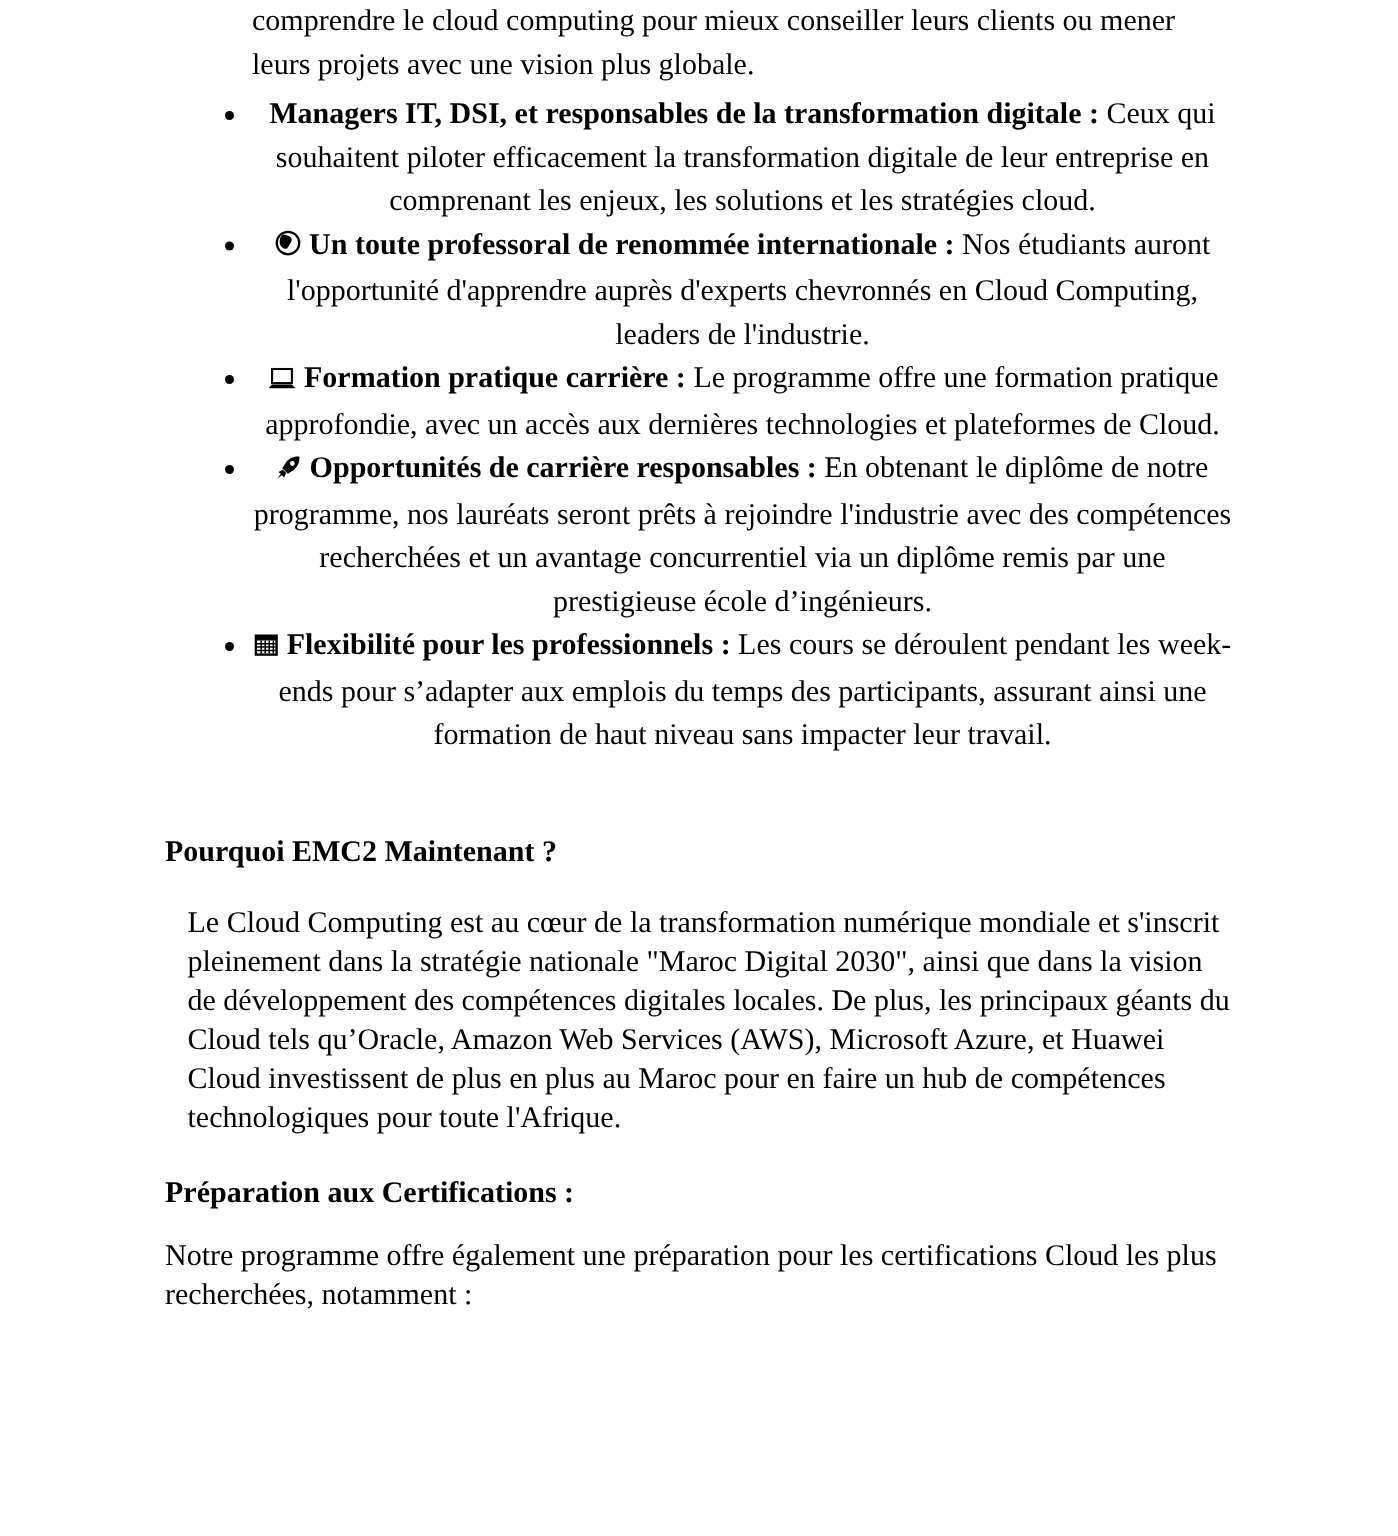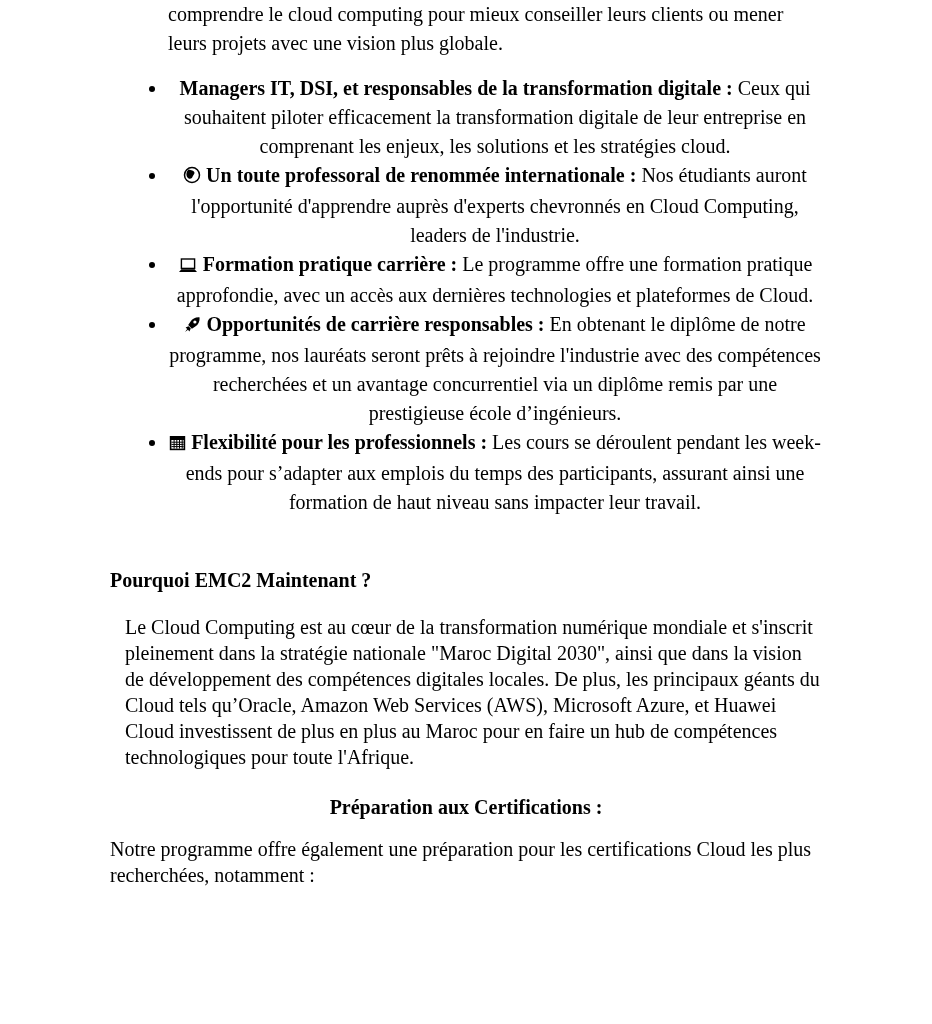"comprendre le cloud computing pour" .continuation { margin: 0 0 16px 58px -> 0 0 4px 58px }
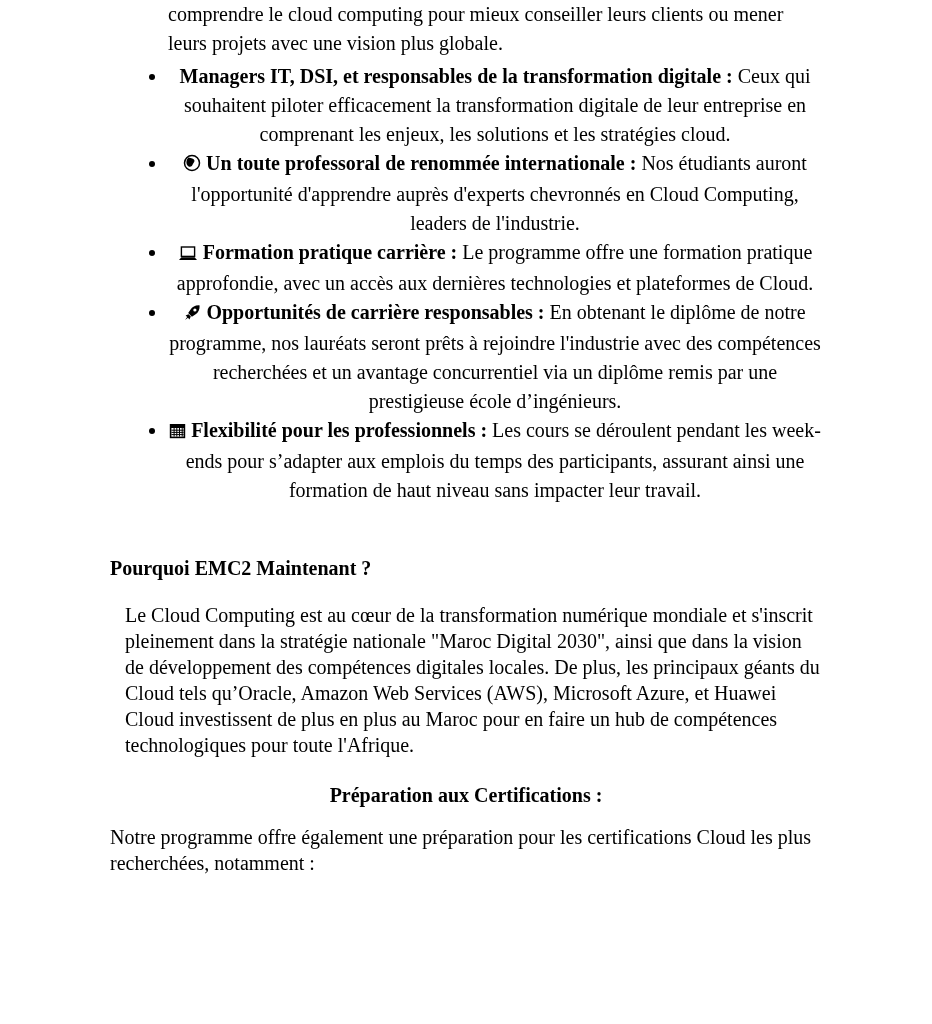"Préparation aux Certifications :" .h-certifs { text-align: center -> none }
